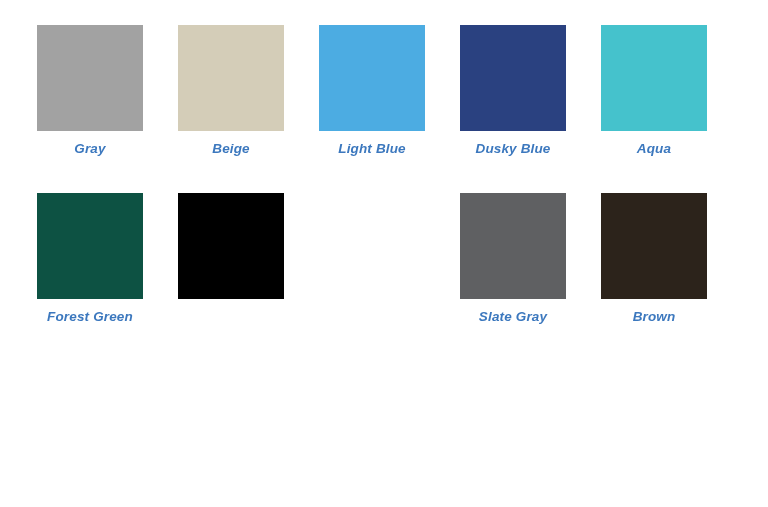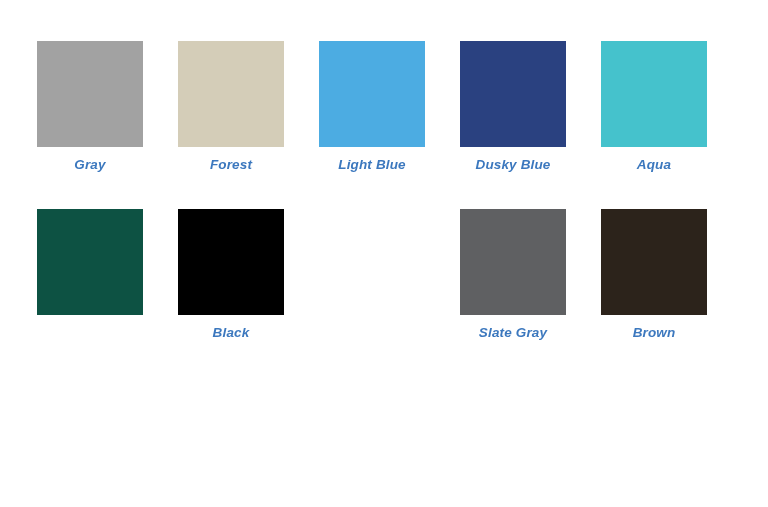"Gray" #palette-board { padding: 41px 0 0 37px -> 25px 0 0 37px }
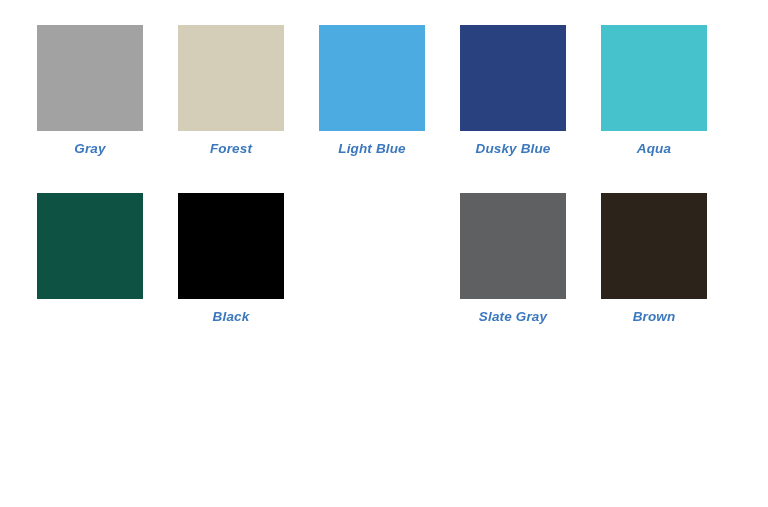"Forest" span.swatch-label { text: Forest -> Beige }
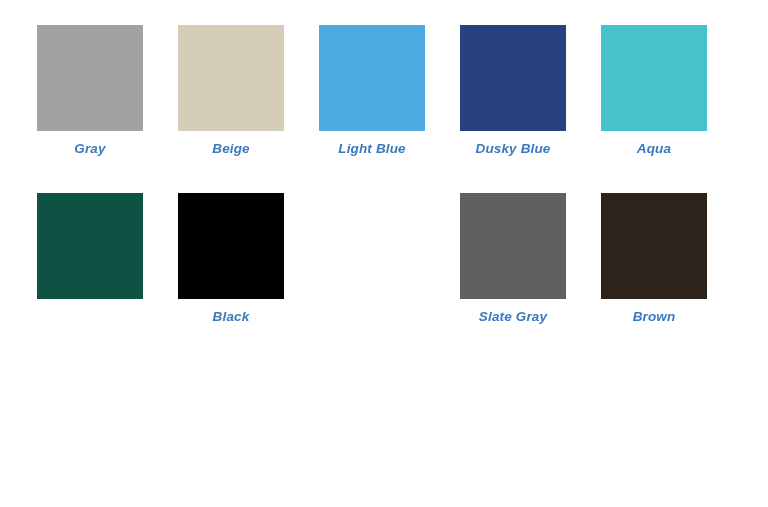"Forest Green" span.swatch-label { html: none -> <span>Forest Green</span> }
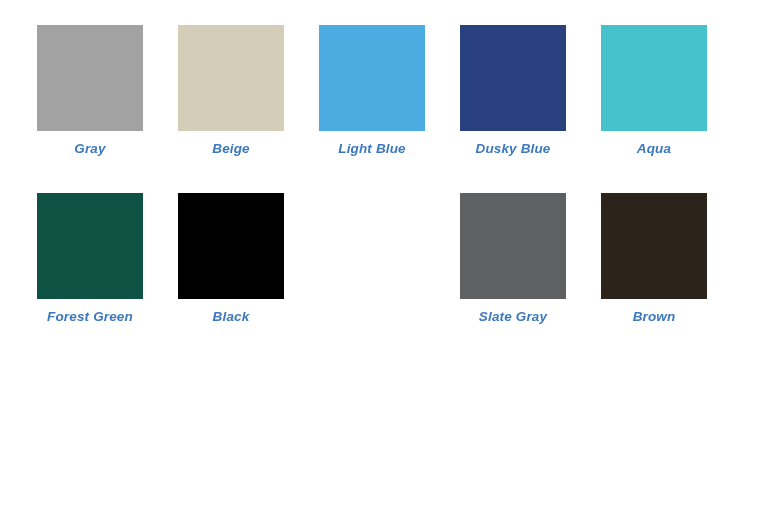"Black" span.swatch-label { html: <span>Black</span> -> none }
